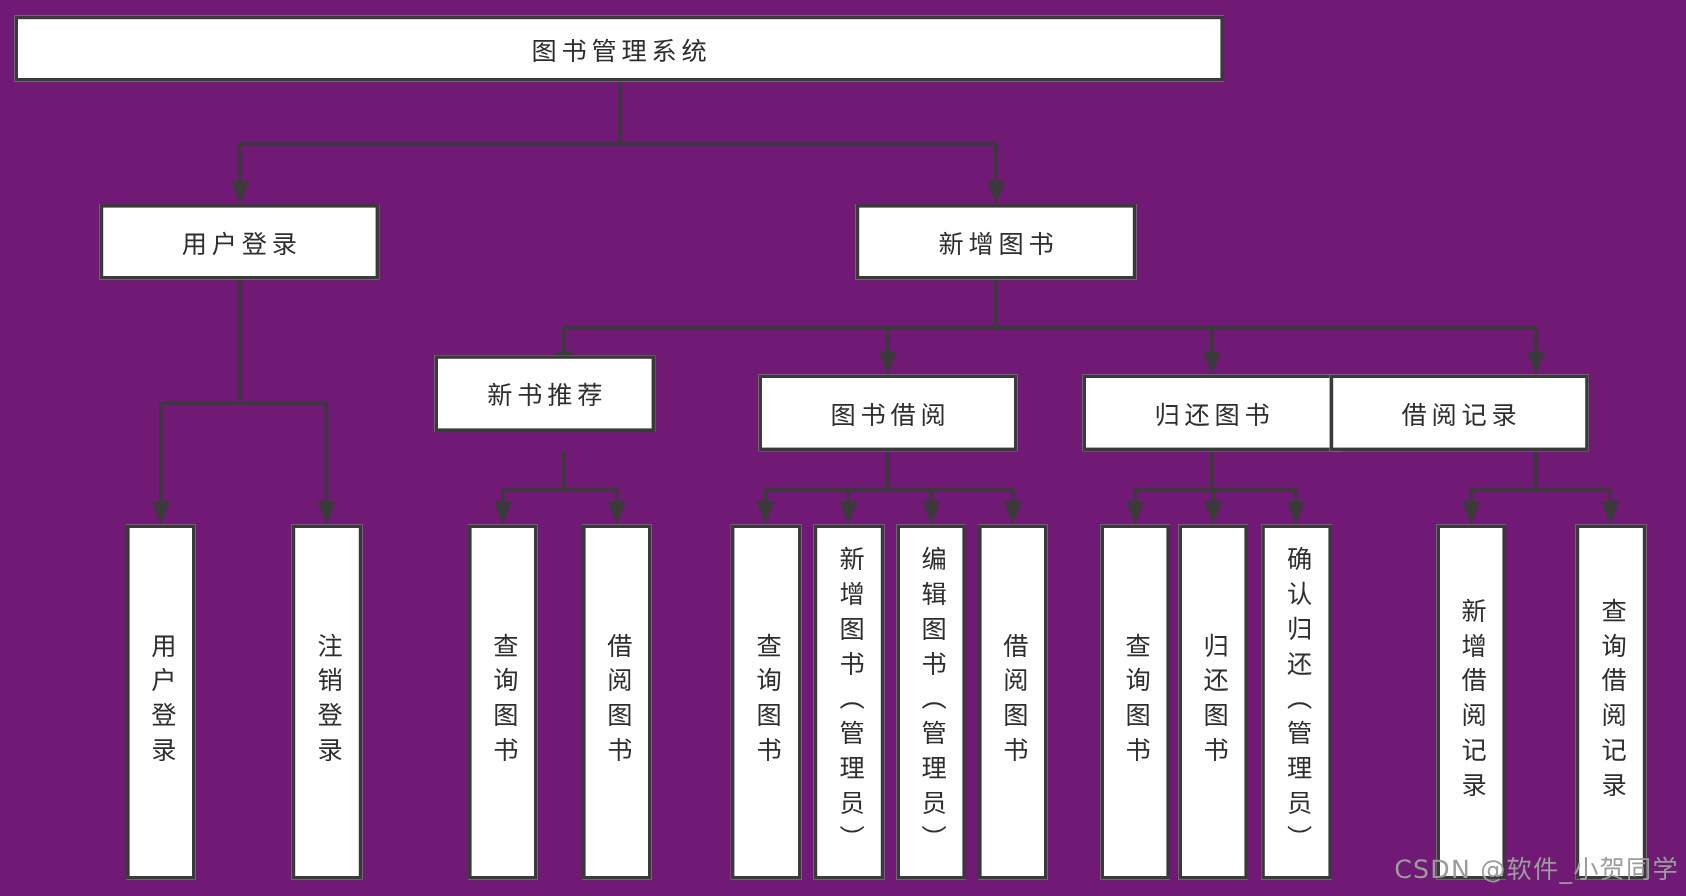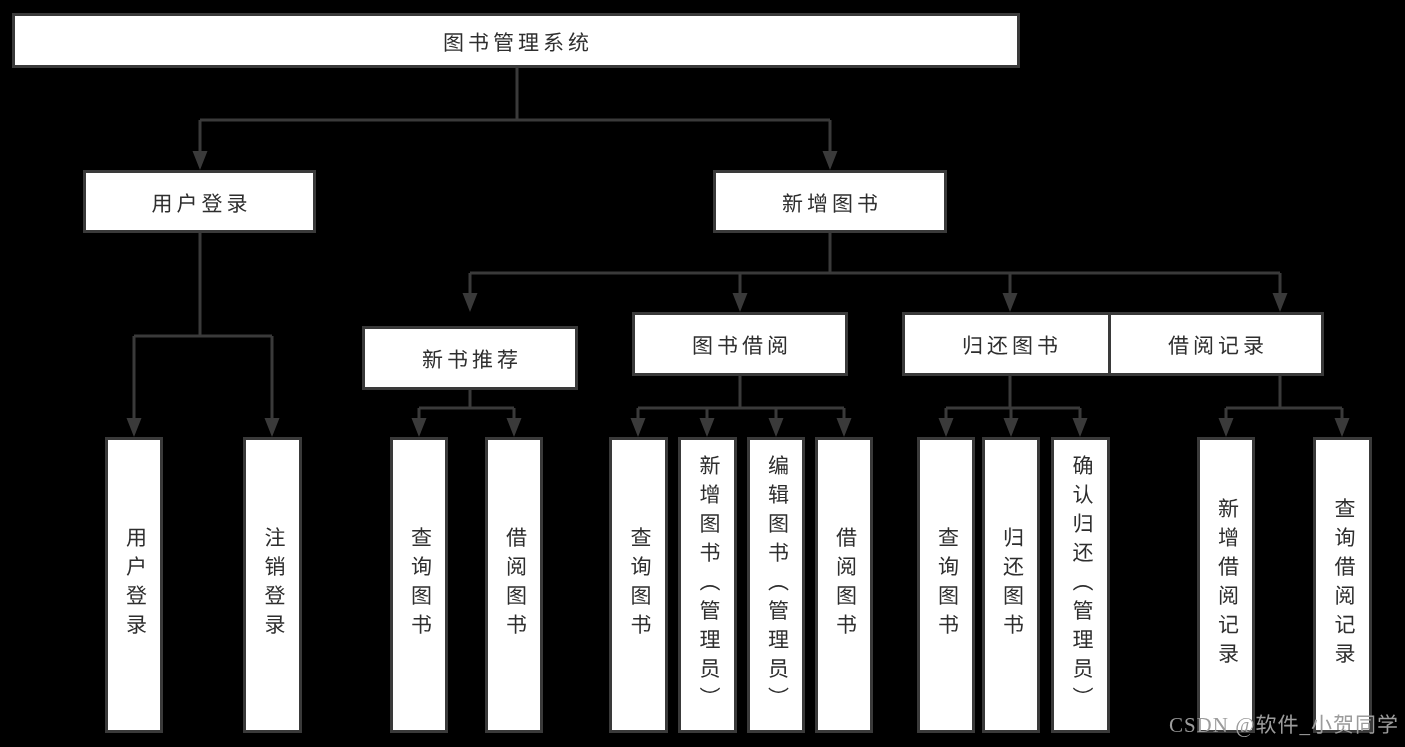"图书管理系统" .canvas { background: #000000 -> #701a75 }
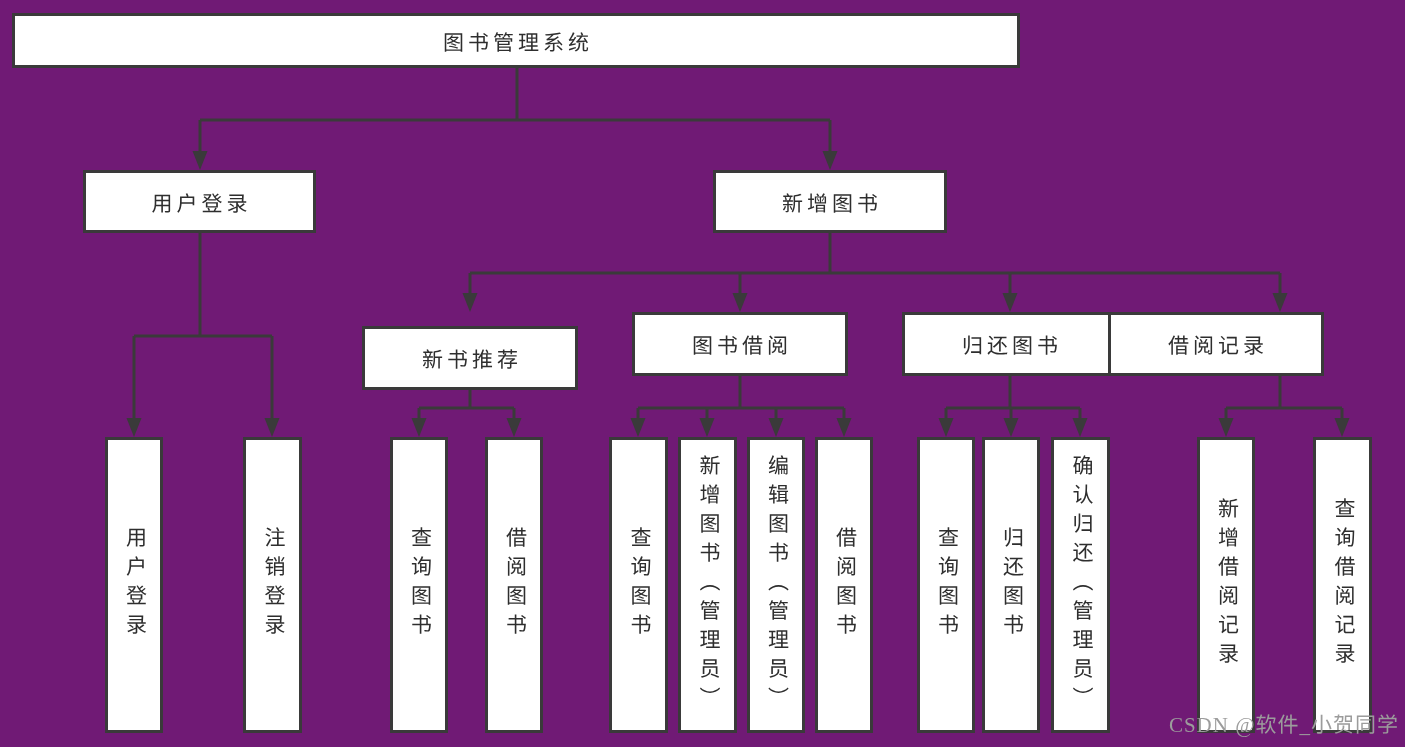"新书推荐" div.node { top: 326px -> 296px; width: 216px -> 184px }
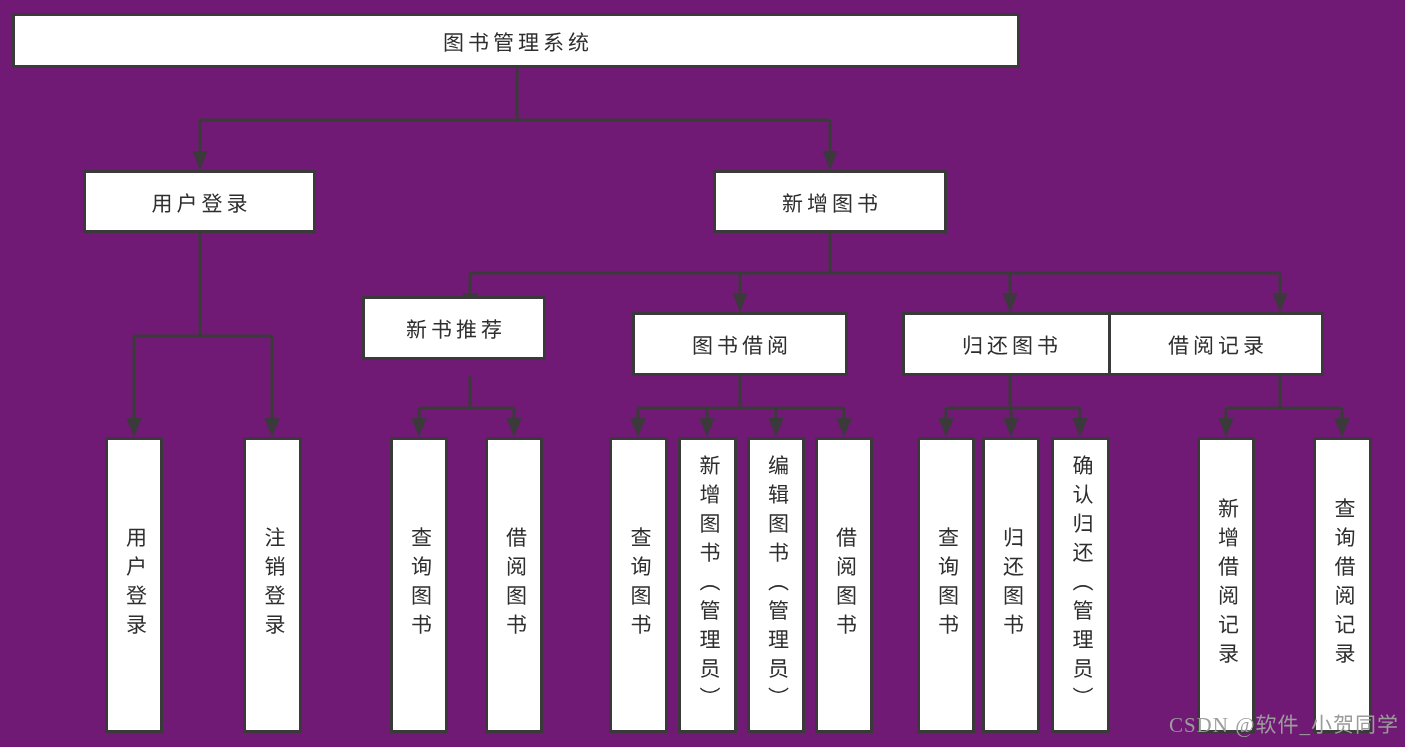"CSDN @软件_小贺同学" .watermark { font-family: Liberation Serif, serif -> none }
